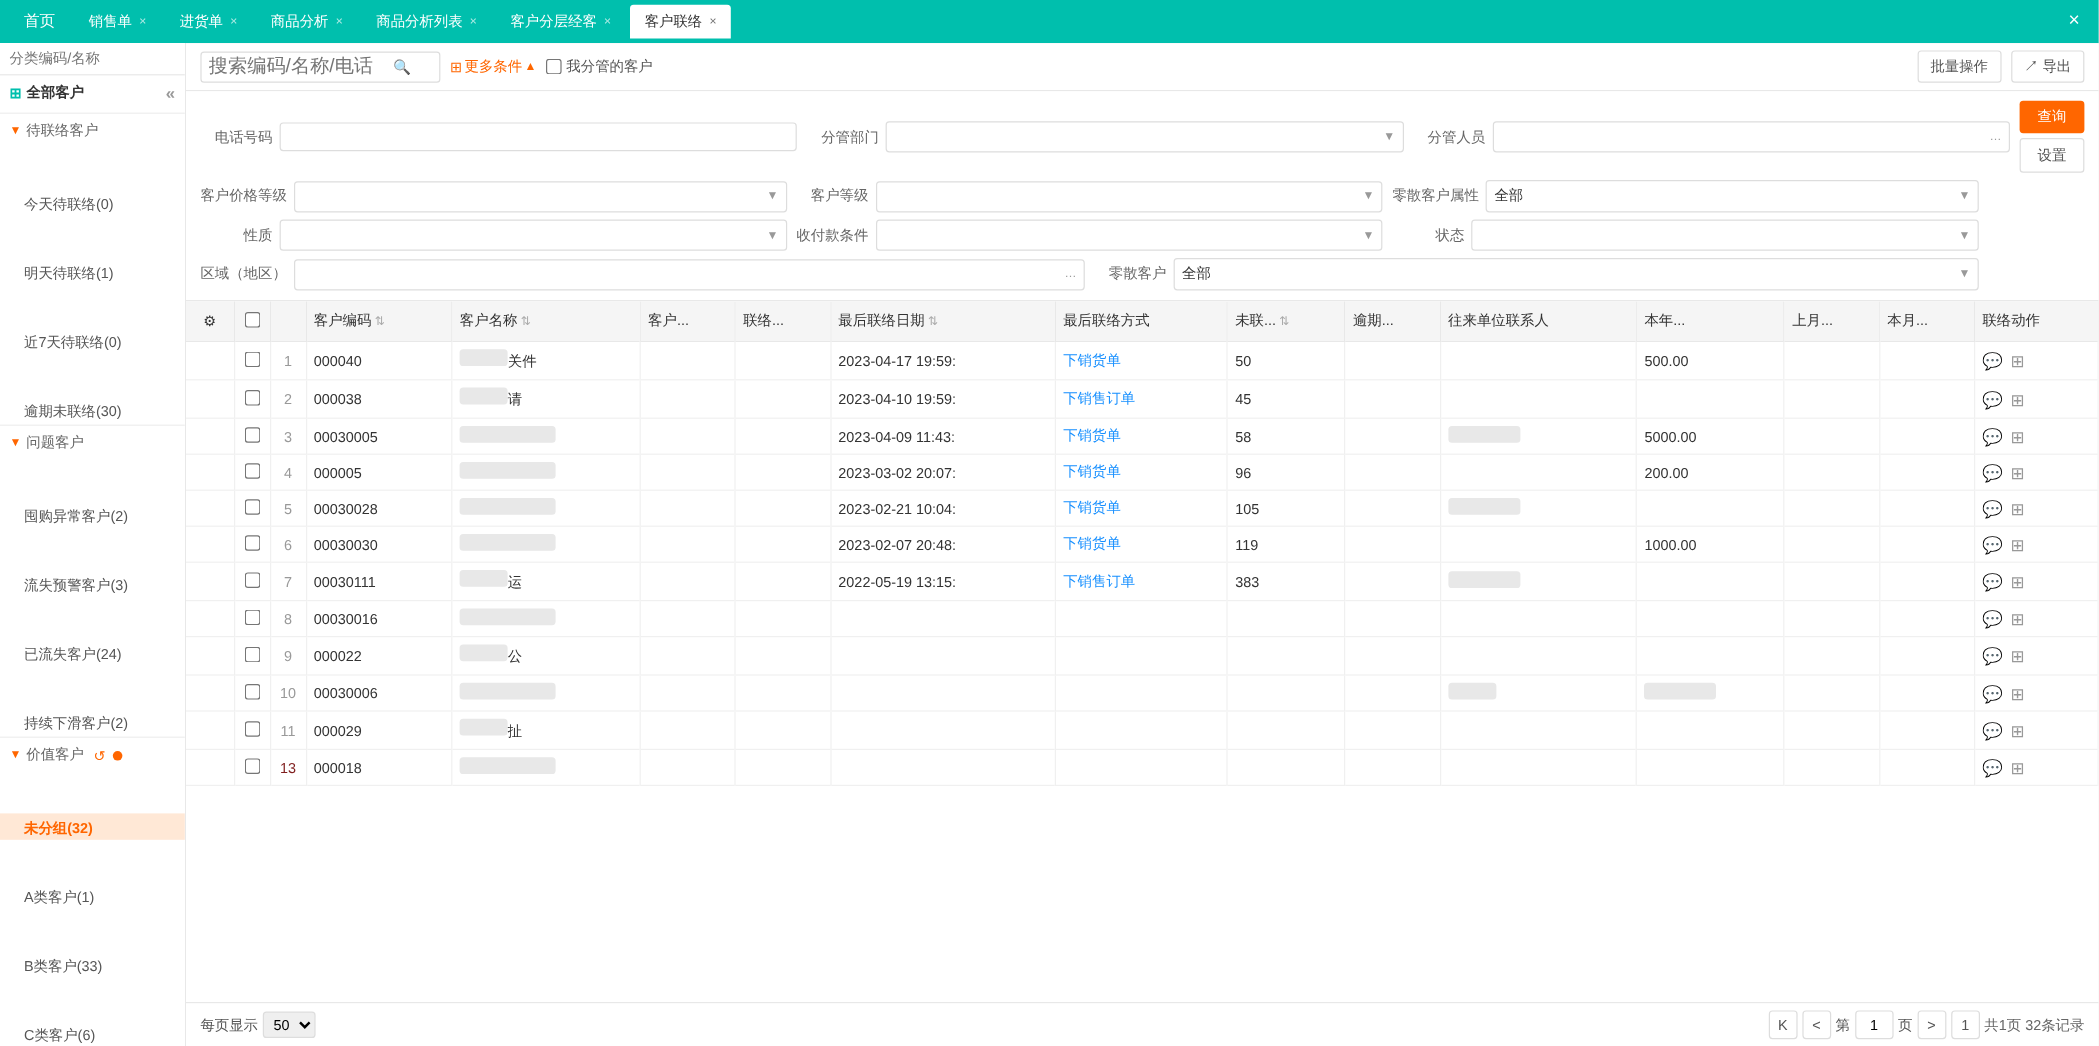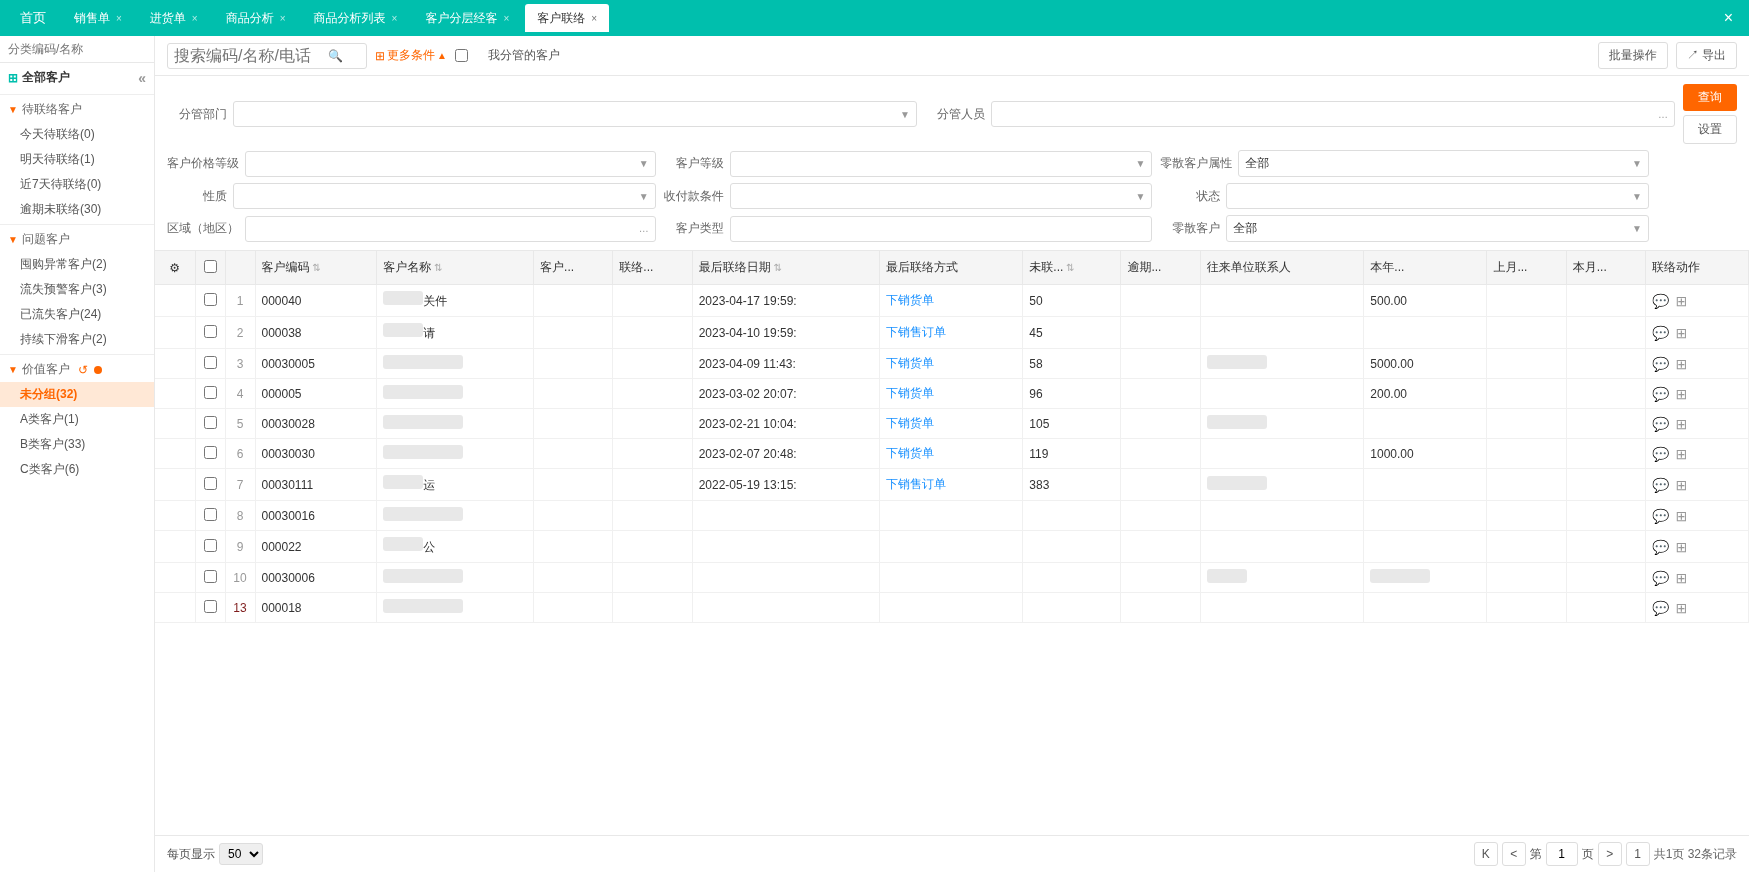"我分管的客户" .filter-checkbox { gap: 20px -> 4px }
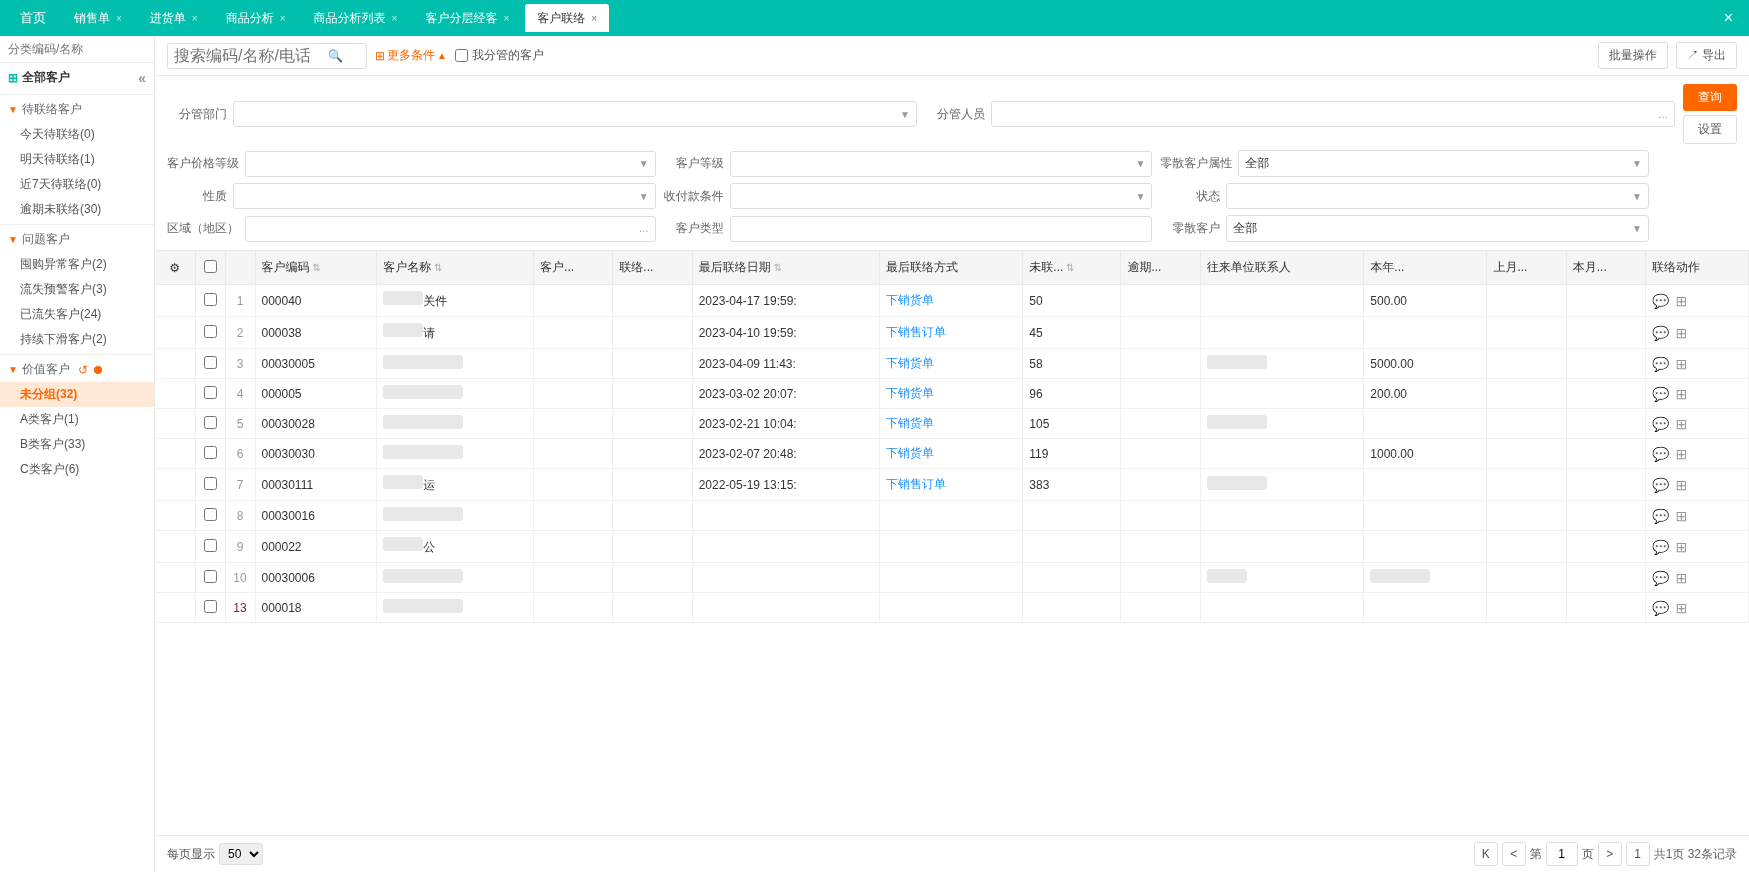"电话号码" div.filter-field { html: none -> <div> <span>电话号码</span> <input> </div> }
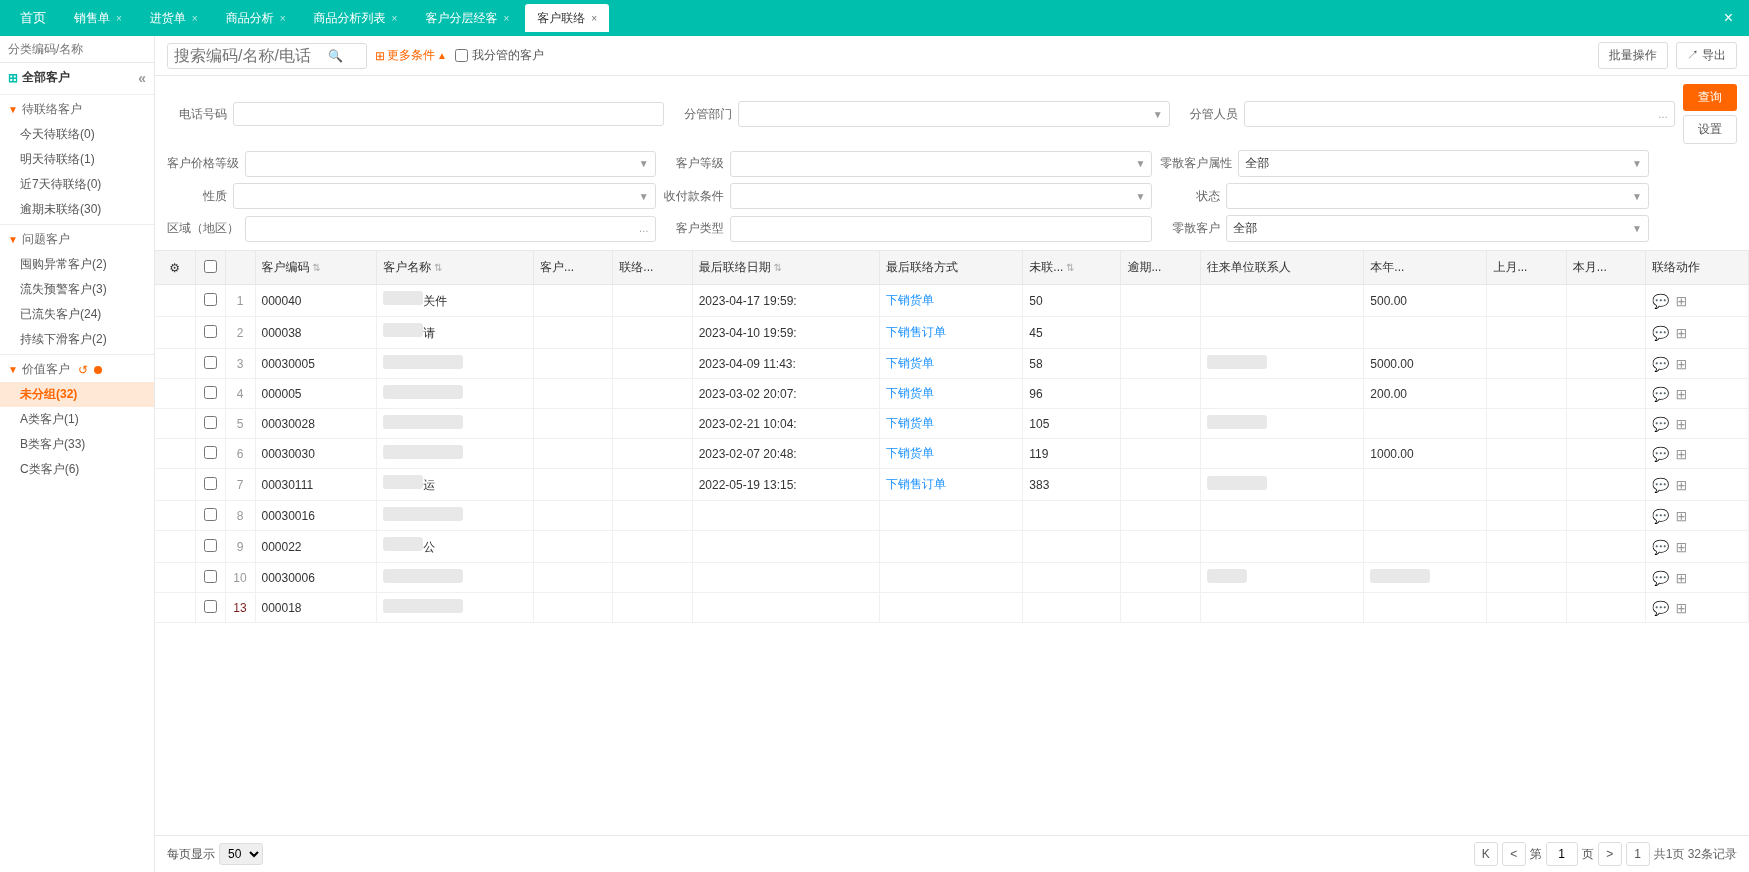"今天待联络(0)" .sidebar-item { margin-top: none -> 36px }
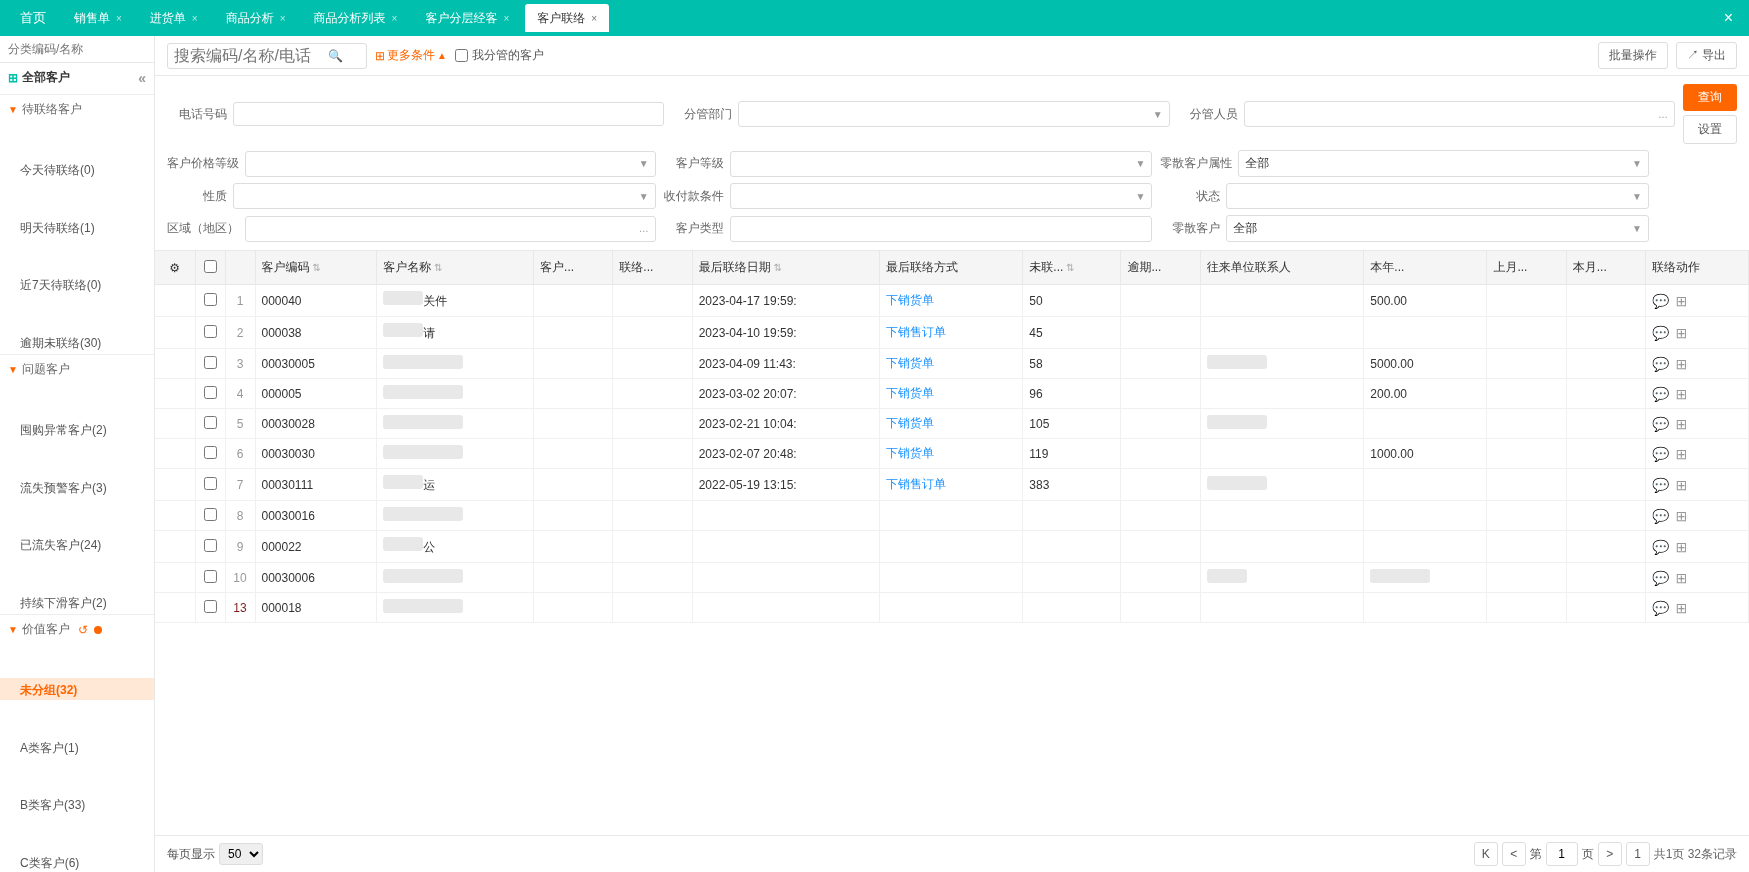"客户类型" div.filter-field { html: <div> <span>客户类型</span> <div> <span></span> <span></span> </div> </div> -> none }
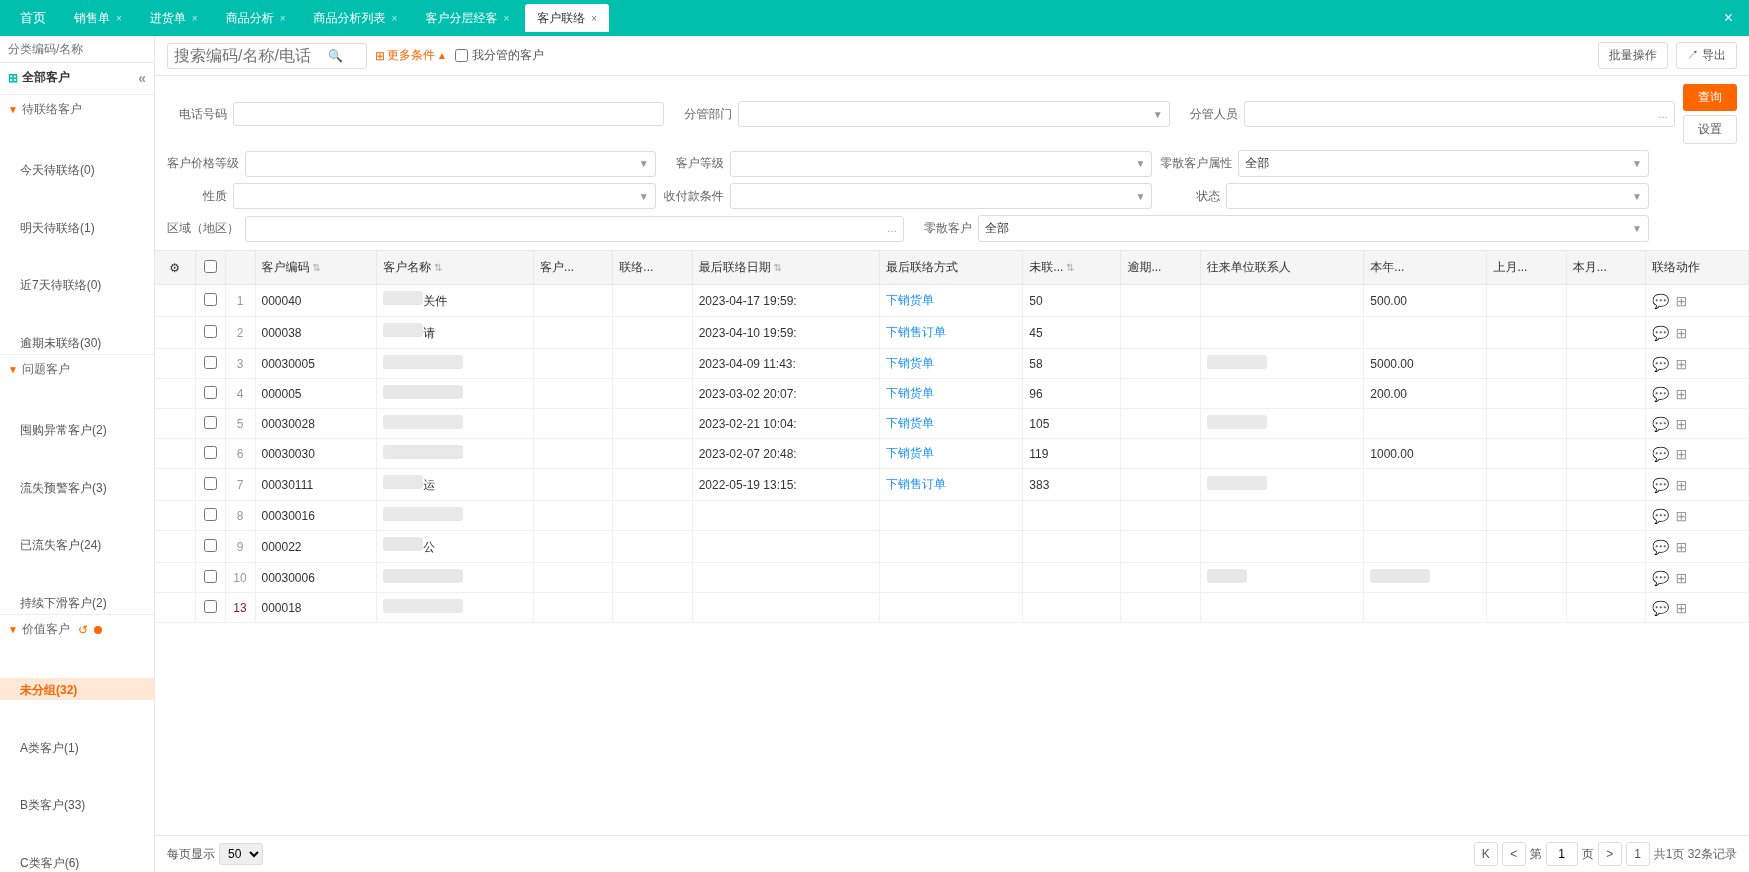"11" tr { html: none -> <tr> <td></td> <td><input></td> <td>11</td> <td>000029</td> <td><span></span>扯</td> <td></td> <td></td> <td></td> <td></td> <td></td> <td></td> <td></td> <td></td> <td></td> <td></td> <td> <div> <span>💬</span> <span>⊞</span> </div> </td> </tr> }
